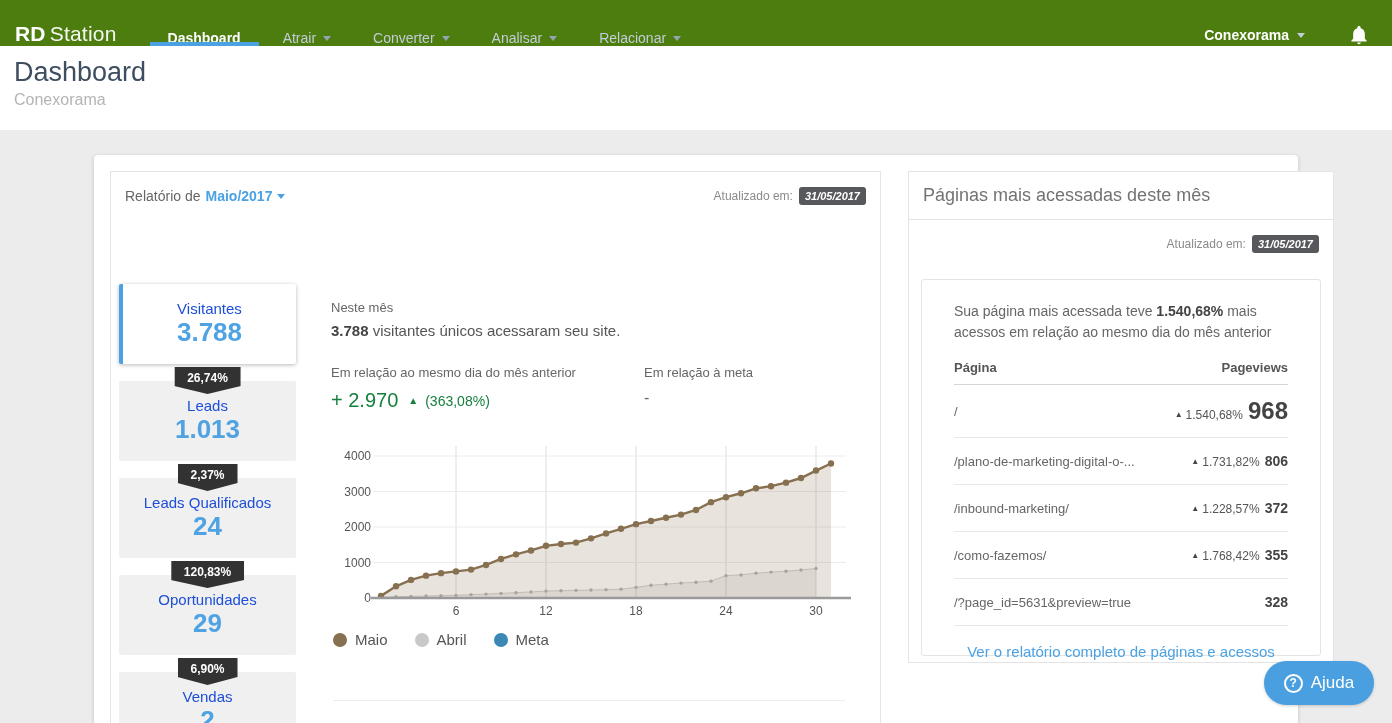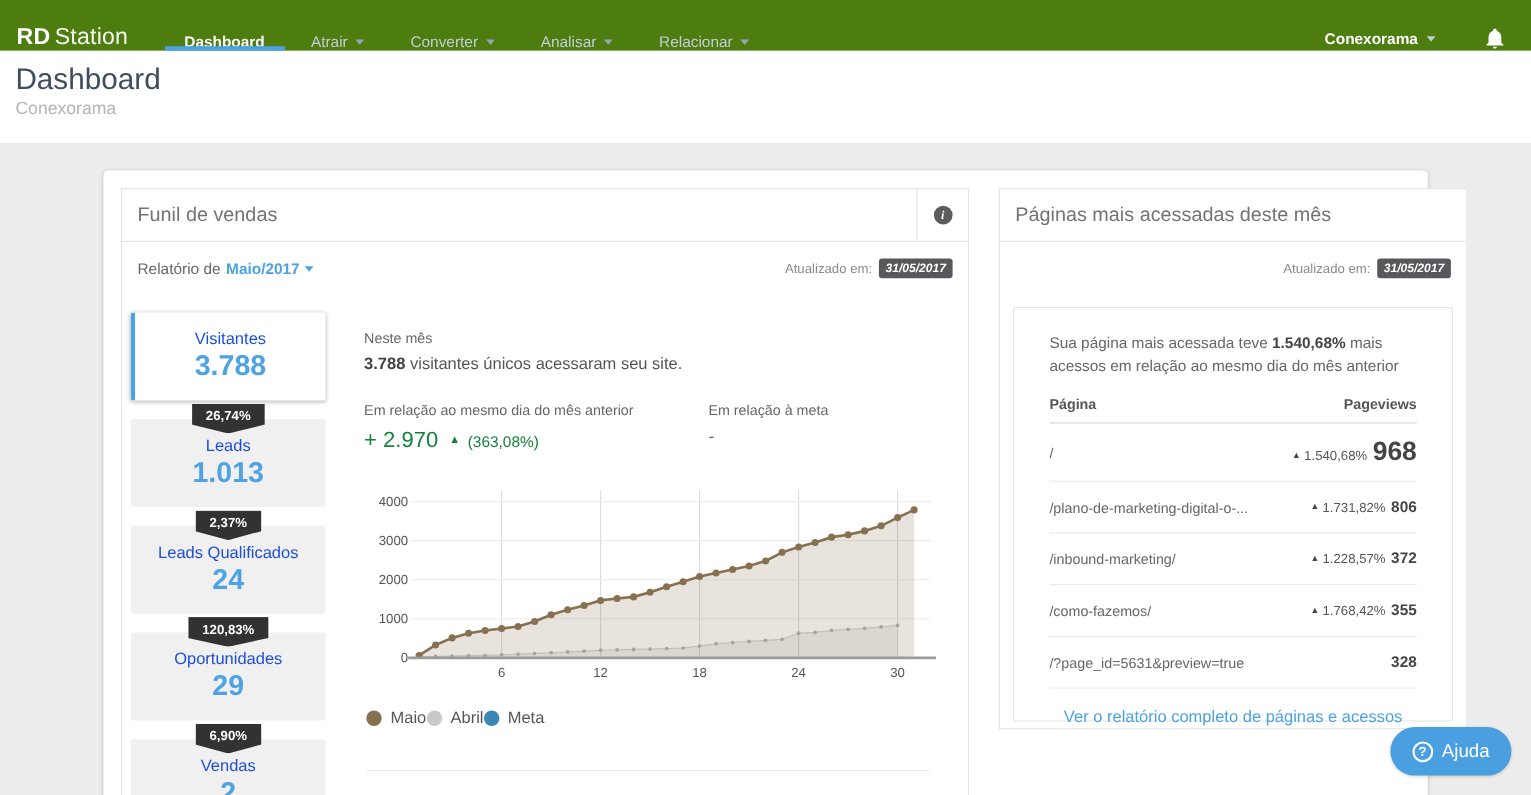"Funil de vendas" div.panel-header { html: <div> <div>Funil de vendas</div> <div></div> <div> <div>i</div> </div> </div> -> none }
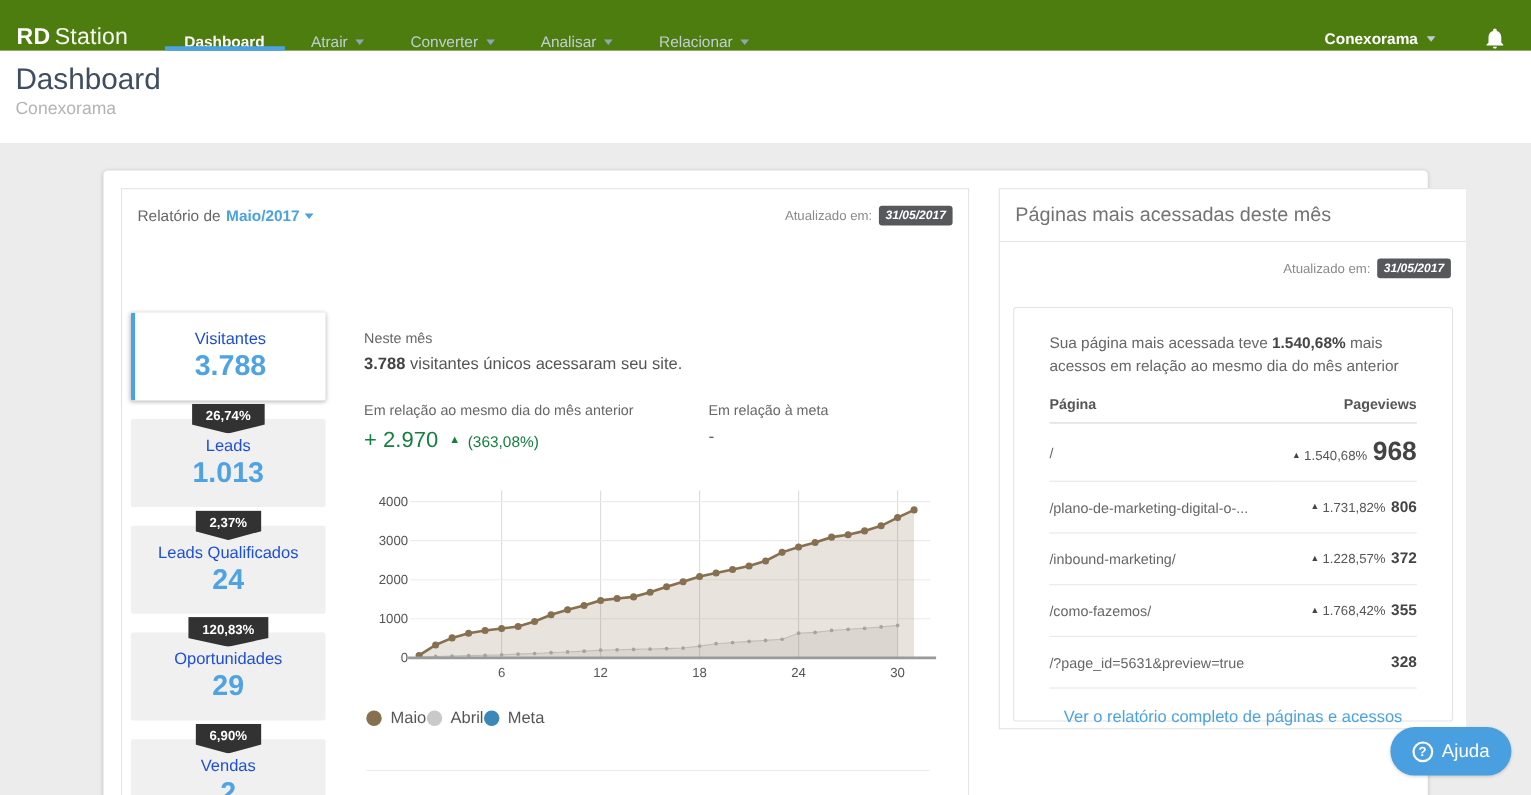"Maio" .legend { gap: none -> 27px; top: 472px -> 459px }
